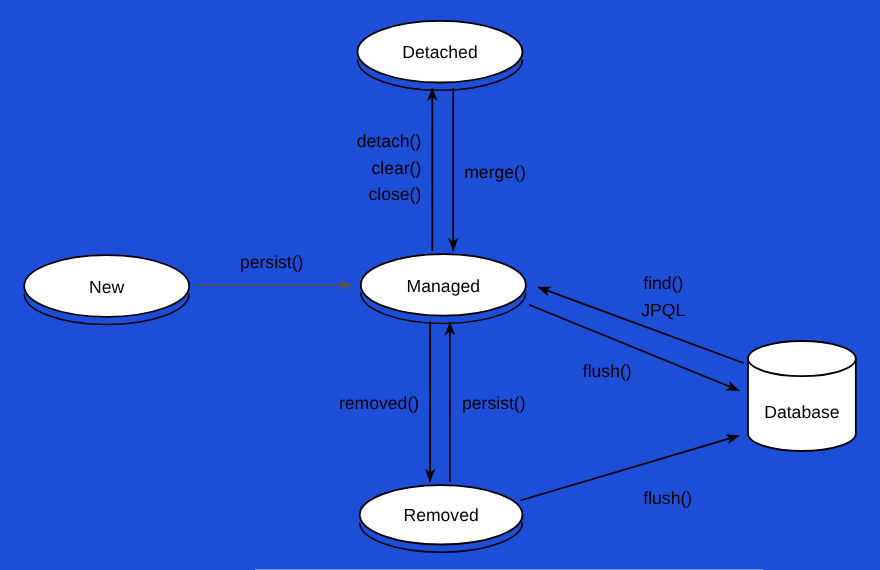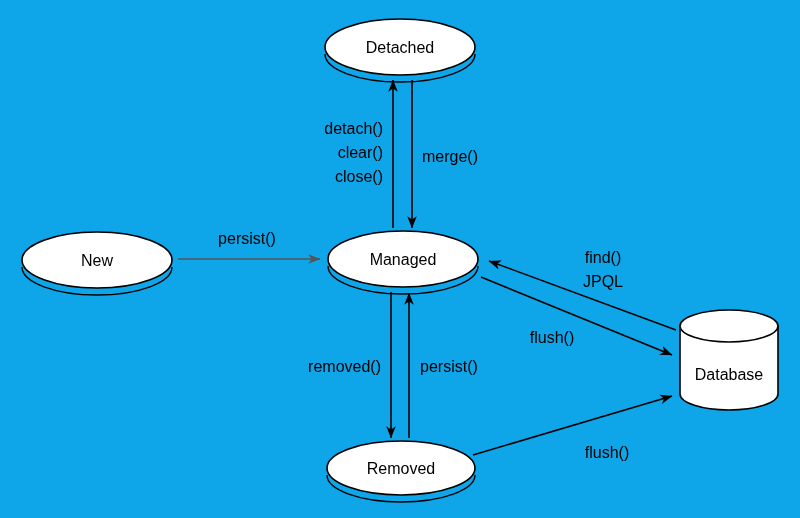"Detached" #diagram-canvas { background: #0ea5e9 -> #1d4ed8 }
